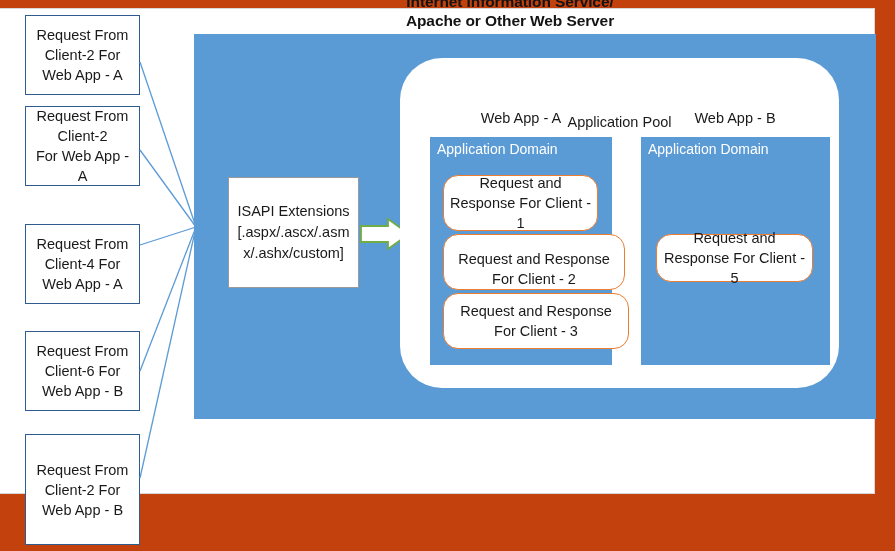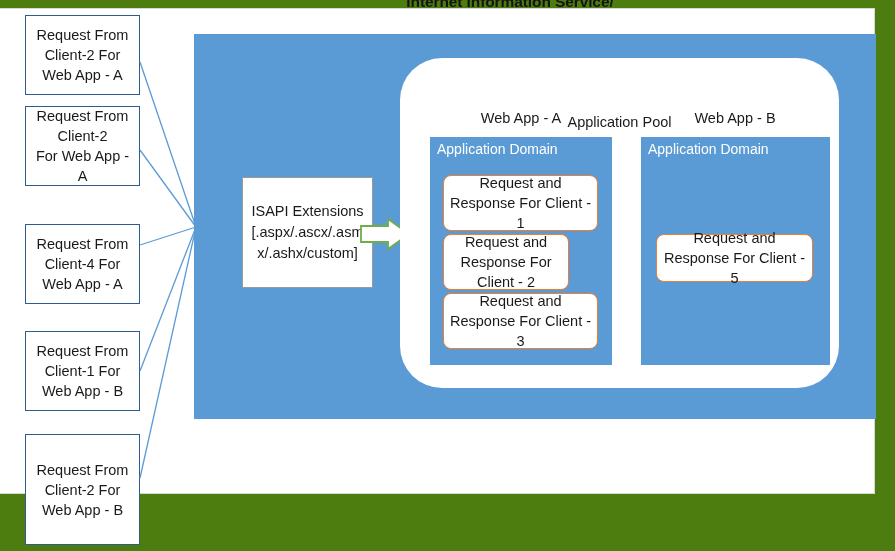"Internet Information Service/" #page { background: #4d7c0f -> #c2410c }
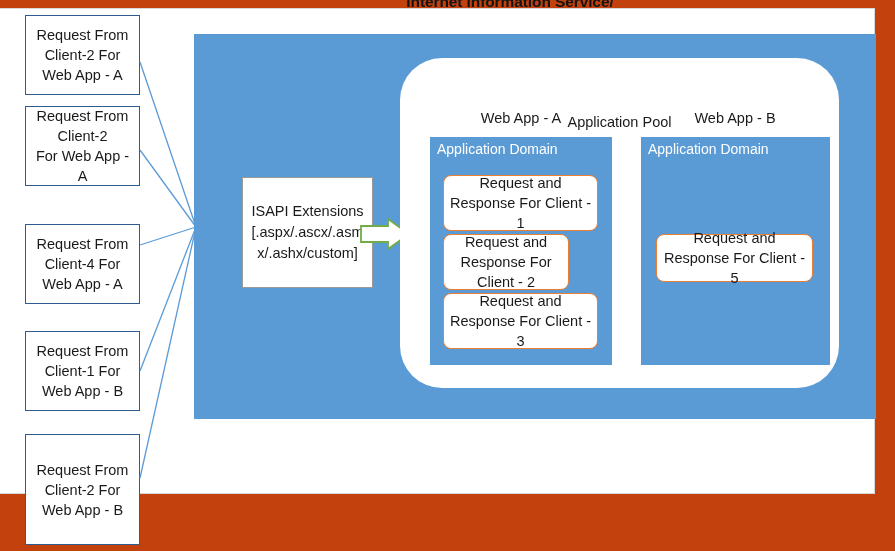"Apache or Other Web Server" div { html: none -> <div>Apache or Other Web Server</div> }
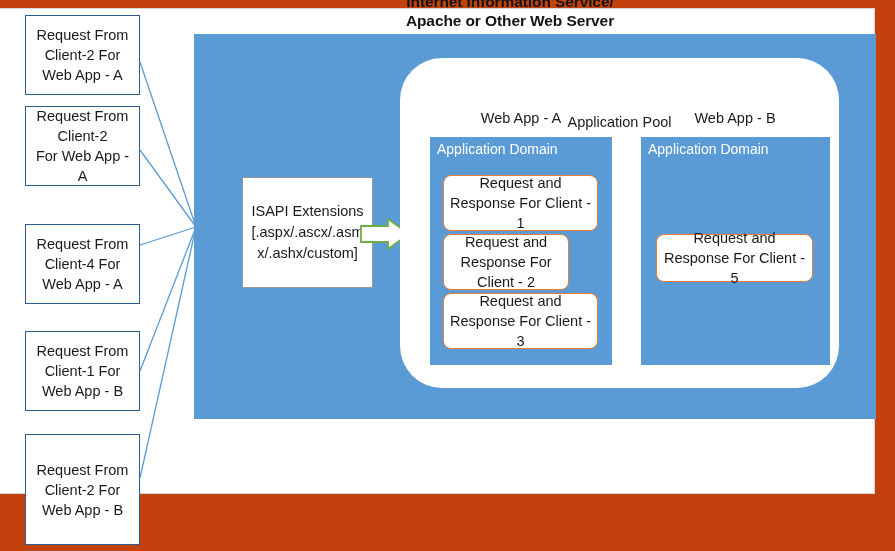"Request and Response For Client" .rr-box { border-radius: 8px -> 15px }
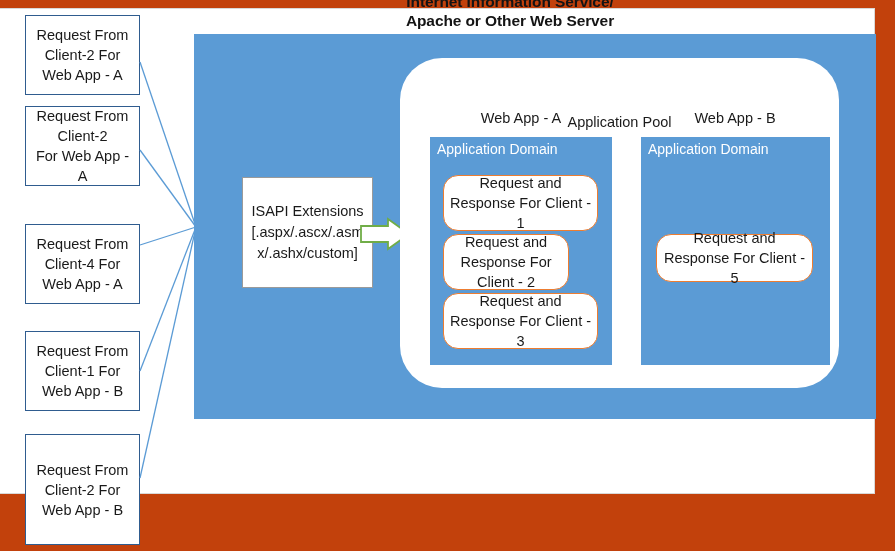"ISAPI Extensions [.aspx/.ascx/.asm" #isapi-box { margin-left: 14px -> none }
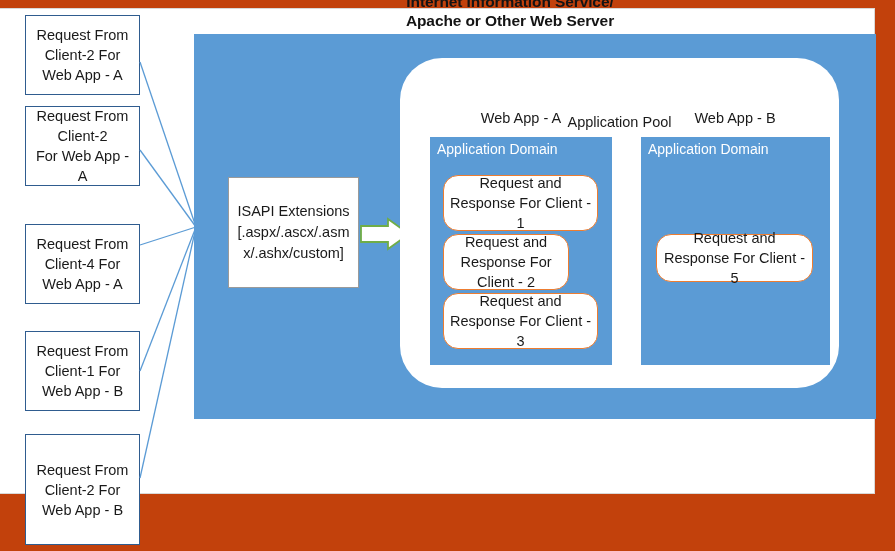"Request and Response For Client - 2" div.rr-box { align-items: none -> flex-end; width: 126px -> 182px }
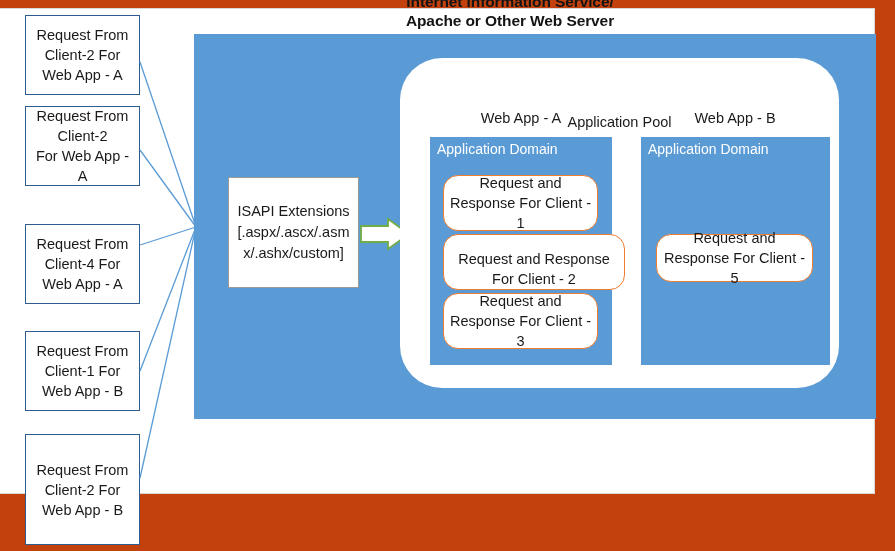"Request and Response For Client - 3" div.rr-box { width: 155px -> 186px }
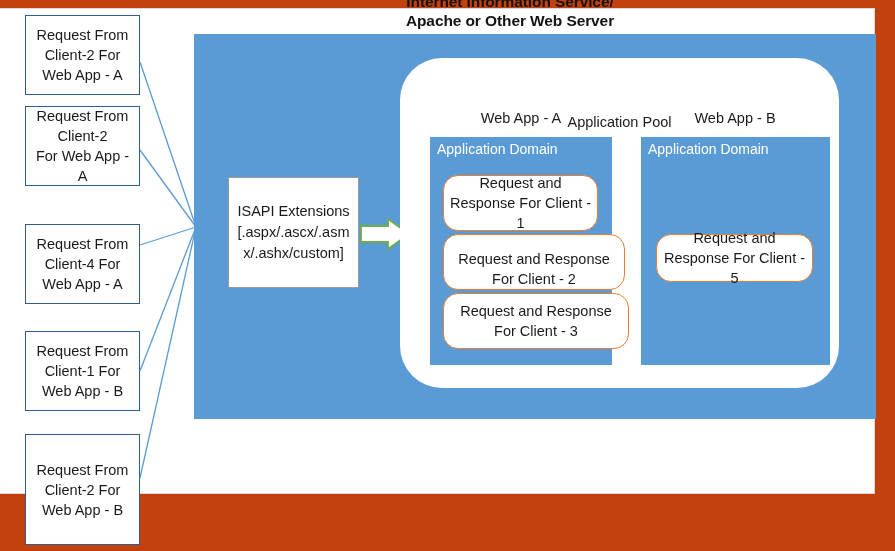"Client-1 For" span { text: Client-1 -> Client-6 }
